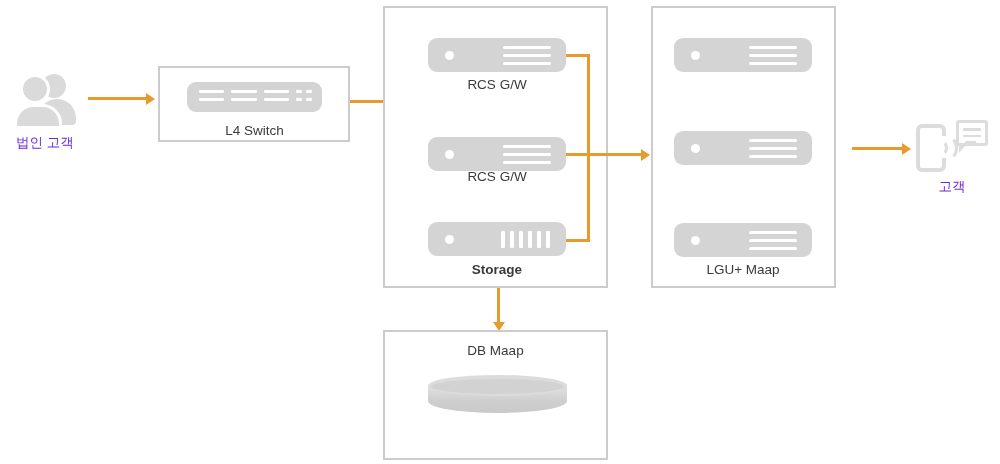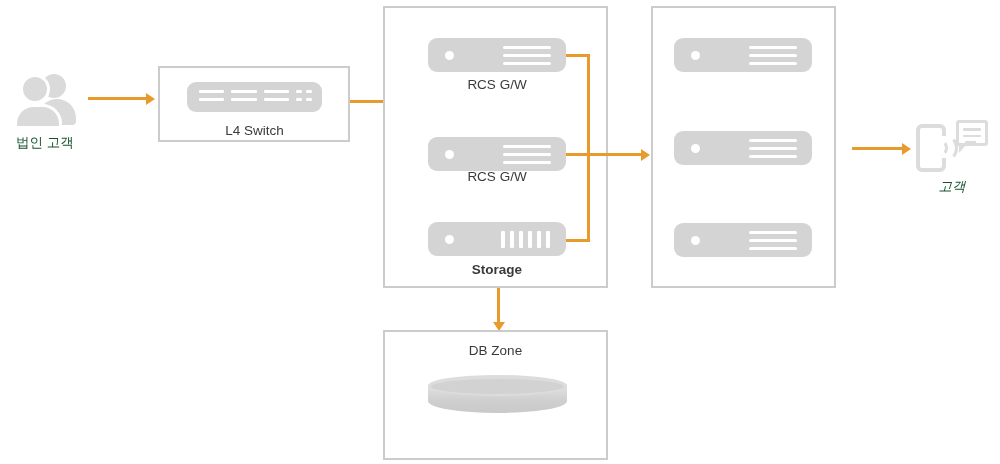"법인 고객" .label-ko { color: #14532d -> #6d28d9 }
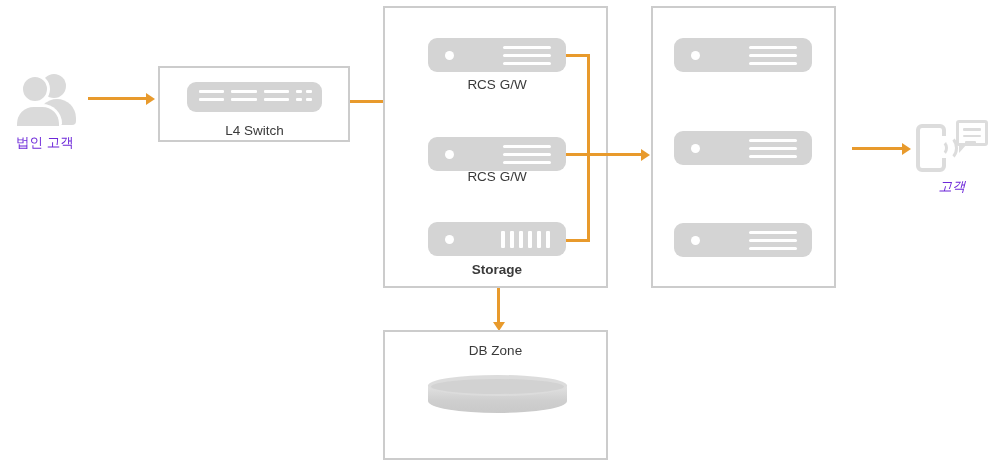"고객" div.label { font-style: italic -> none }
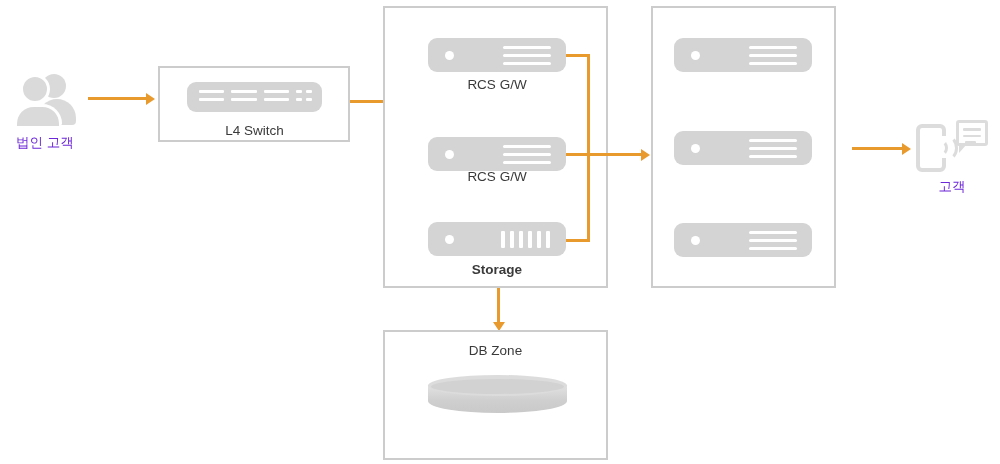"LGU+ Maap" div.label { html: none -> <div>LGU+ Maap</div> }
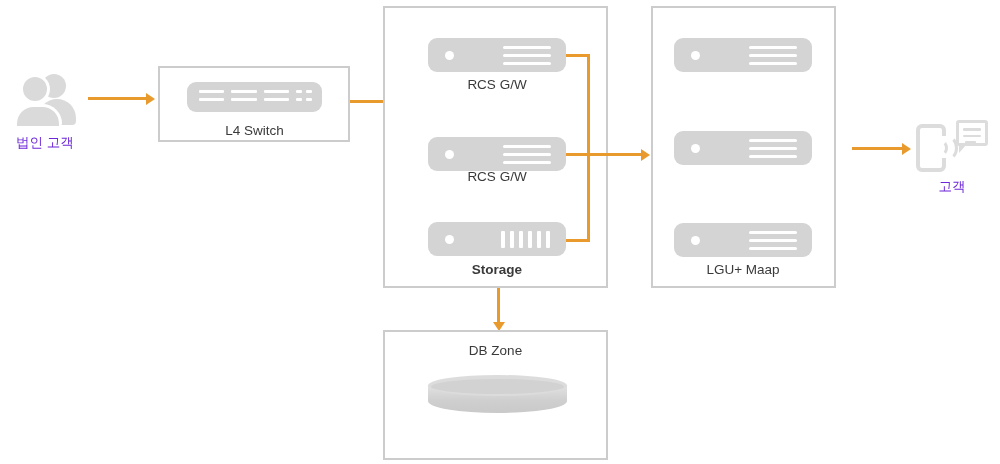"DB Zone" div.label { text: Zone -> Maap }
